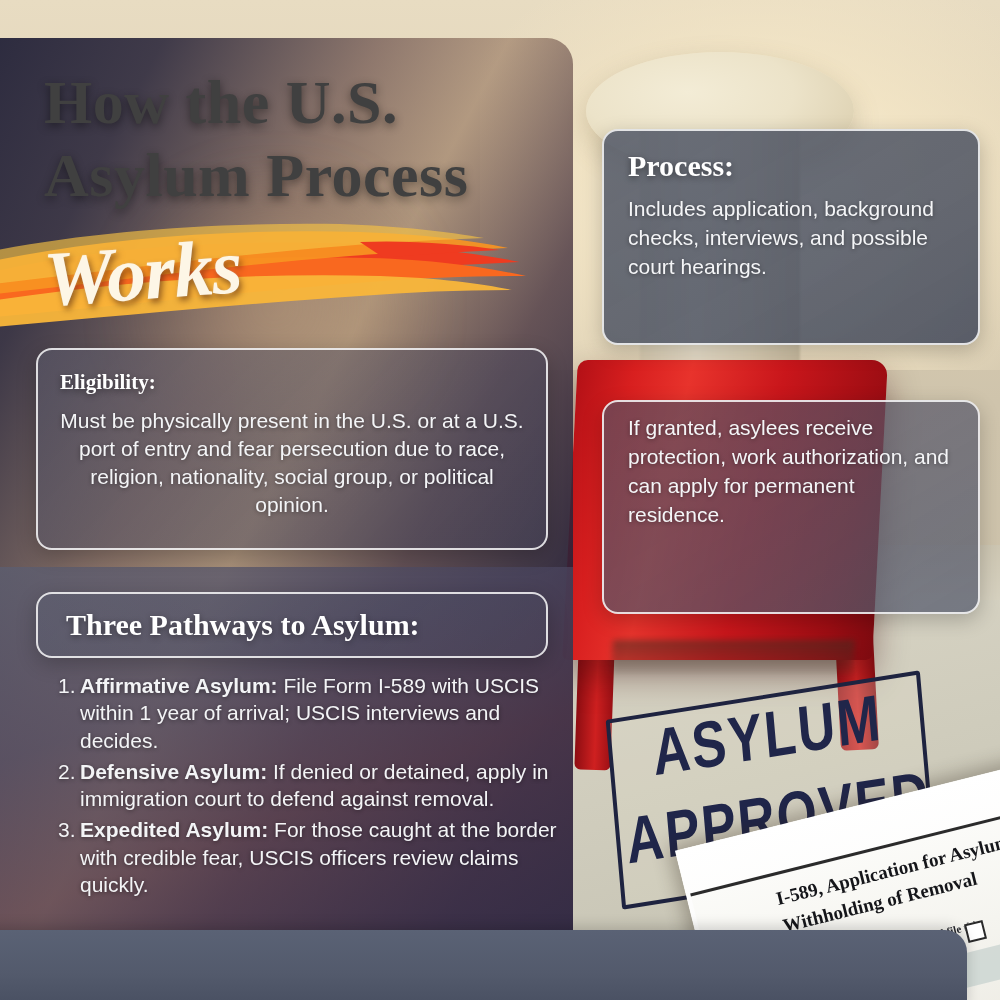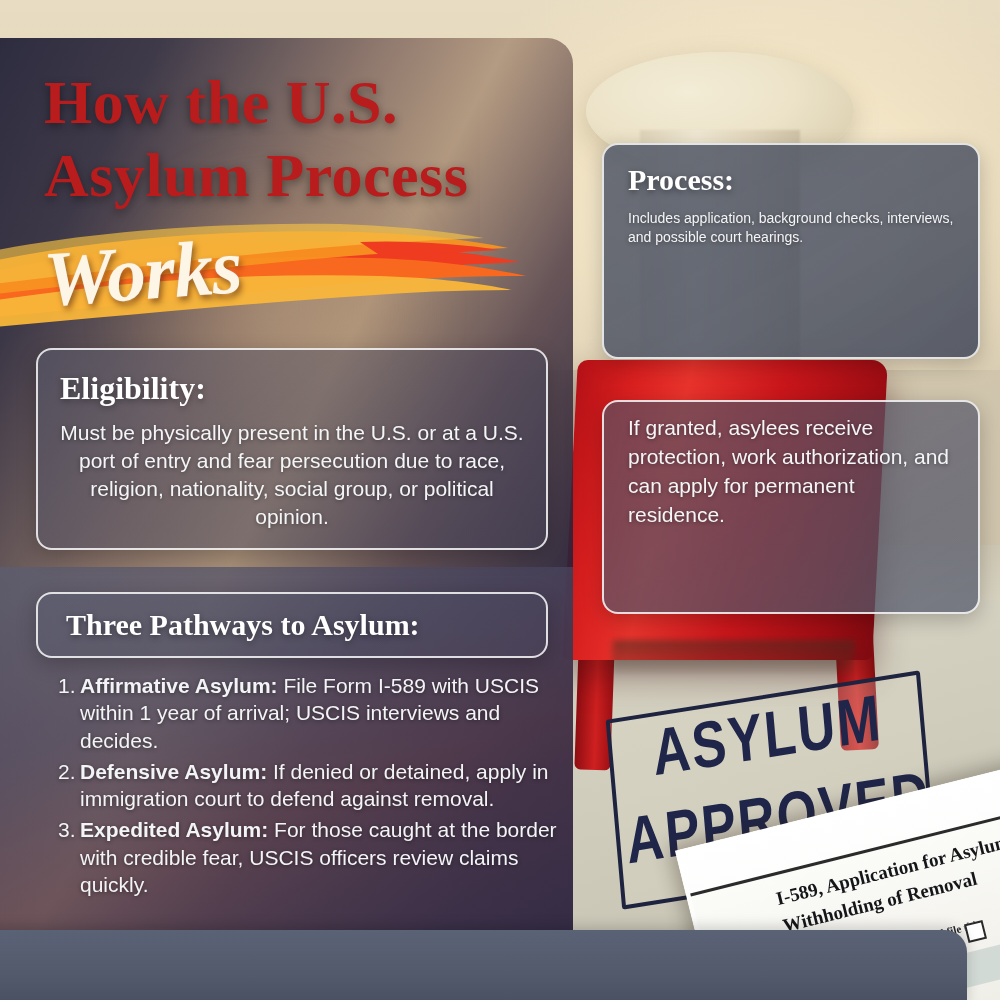"How the U.S." .title { color: #b91c1c -> #404040 }
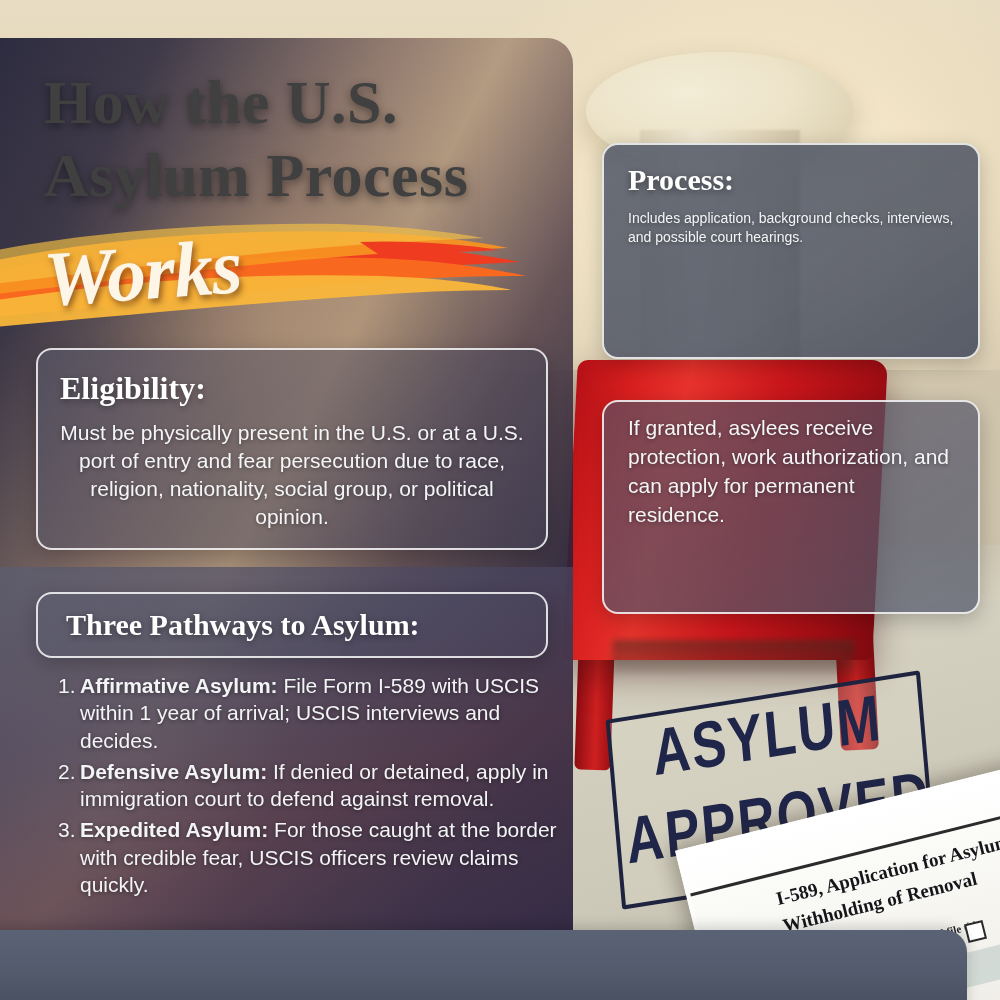"Process:" #card-process { top: 143px -> 129px }
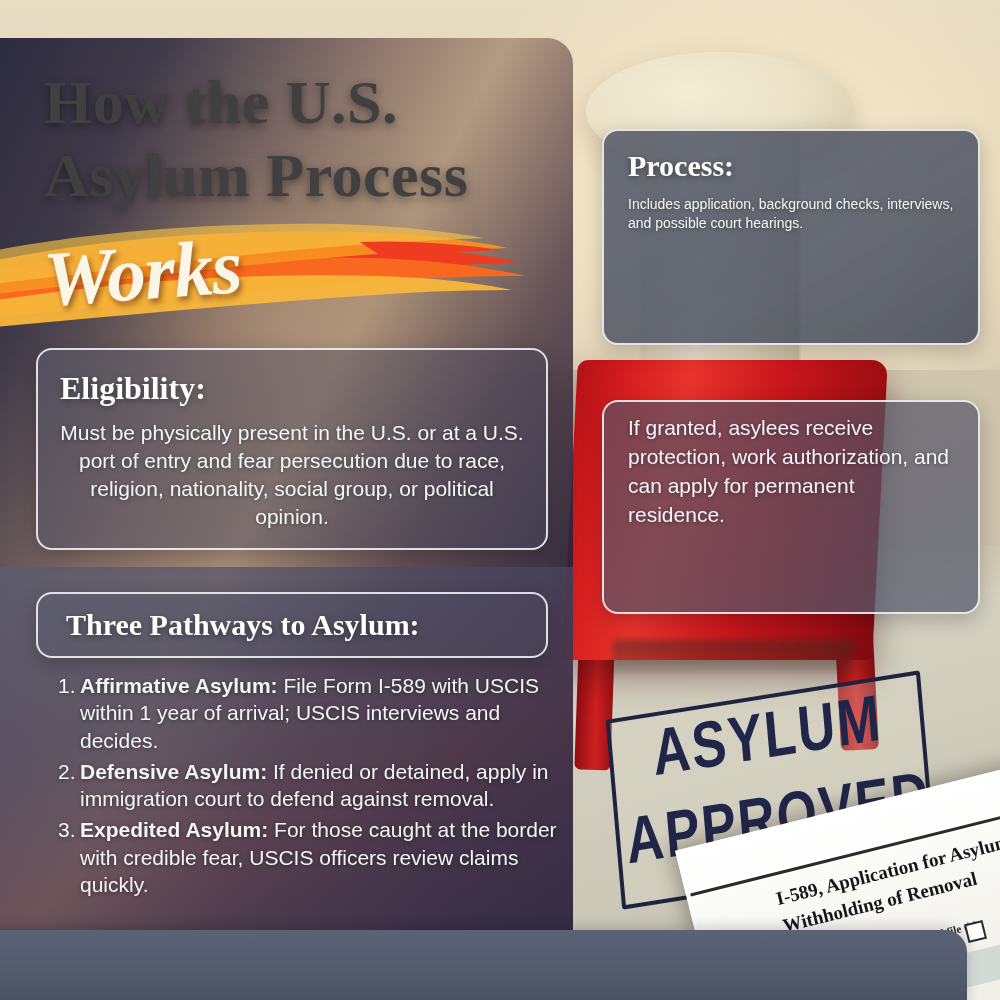"Includes application, background checks," #card-process .card-b { font-size: 14px -> 21px }
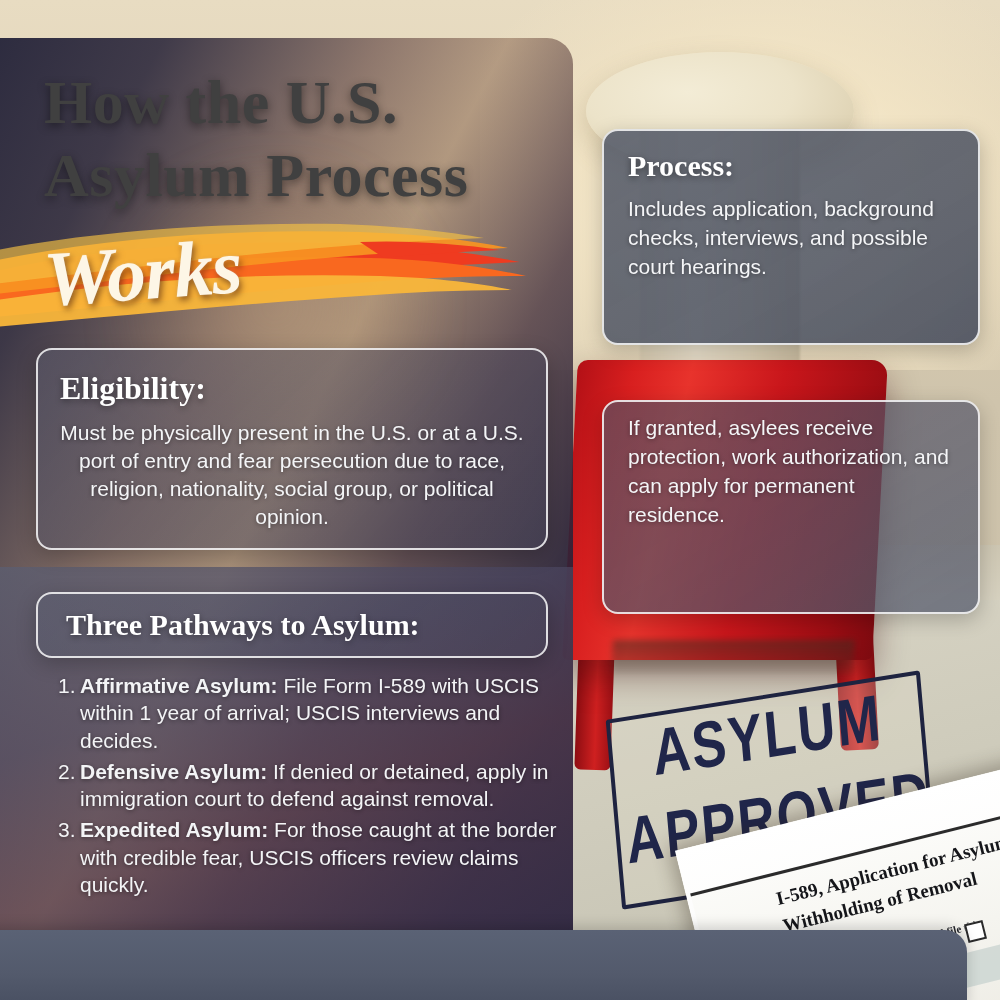"Eligibility:" #card-eligibility .card-h { font-size: 32px -> 21px }
